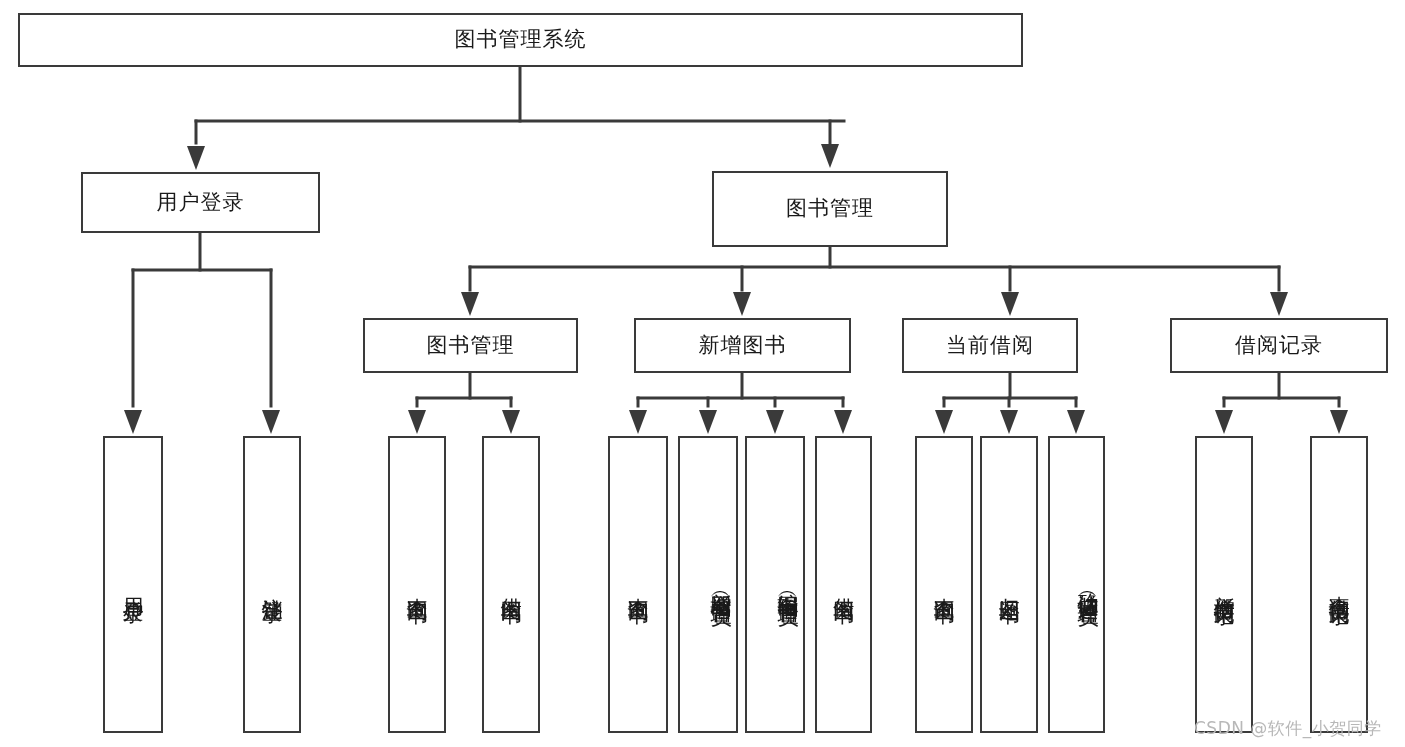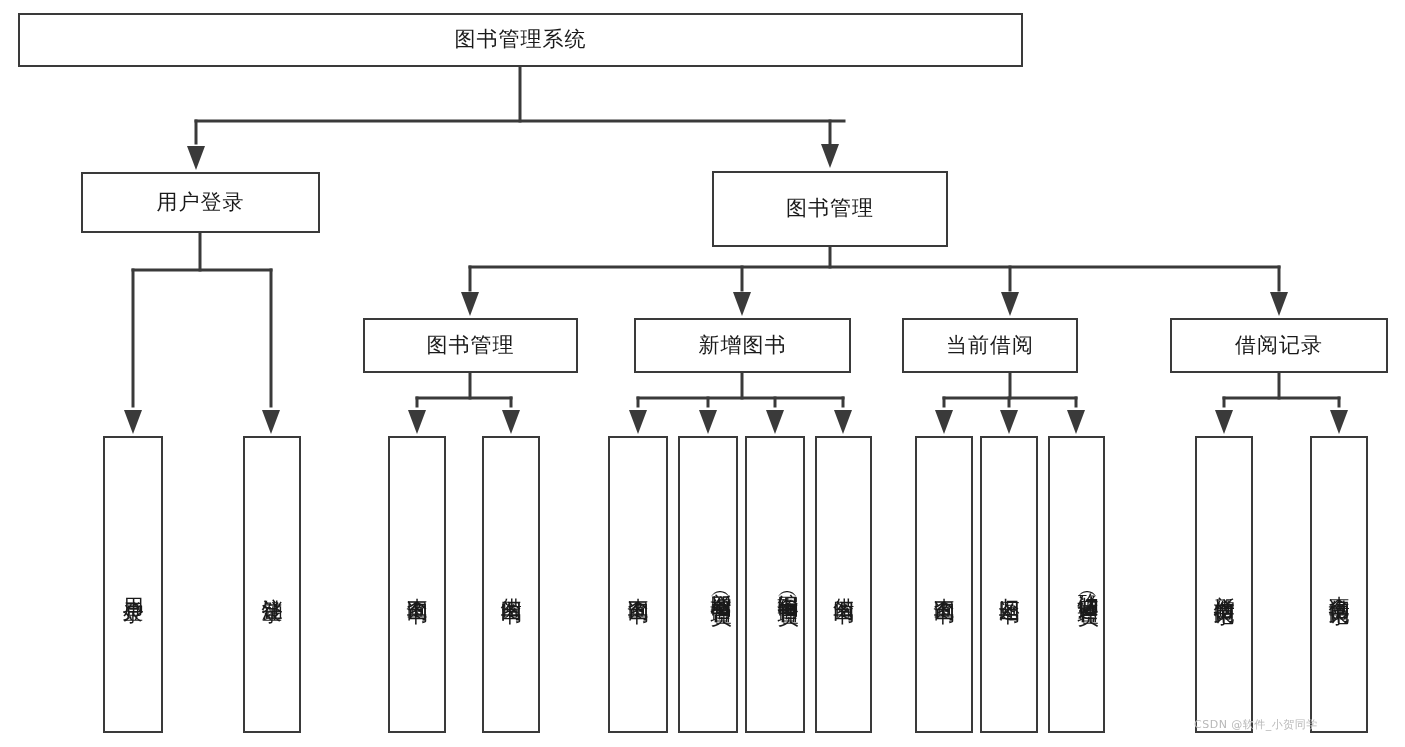"CSDN @软件_小贺同学" .watermark { font-size: 11px -> 17px }
